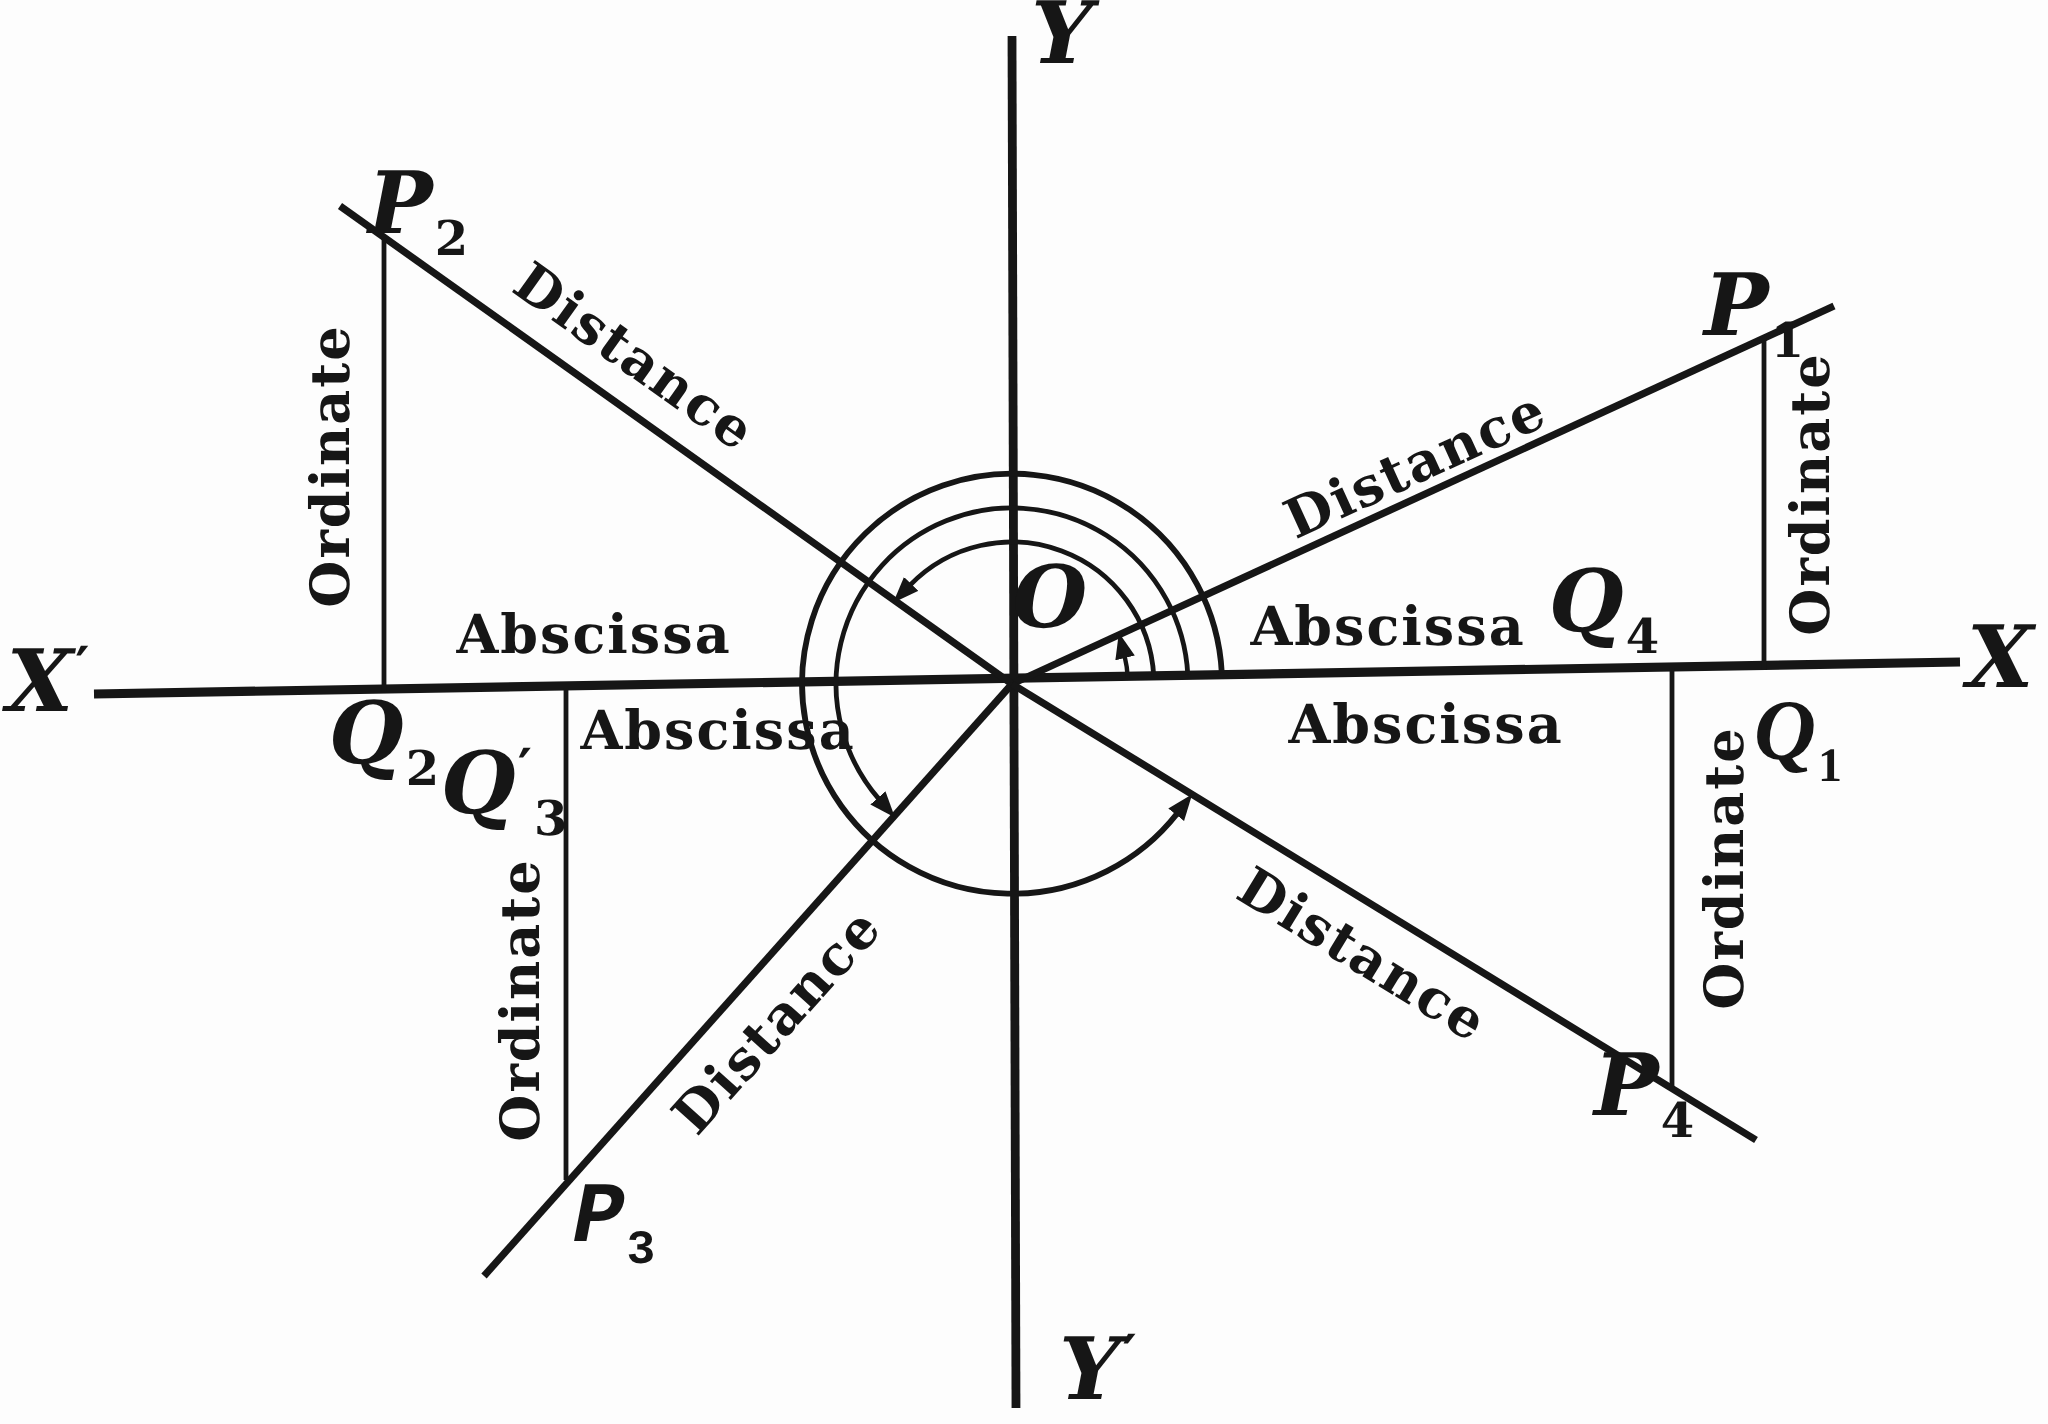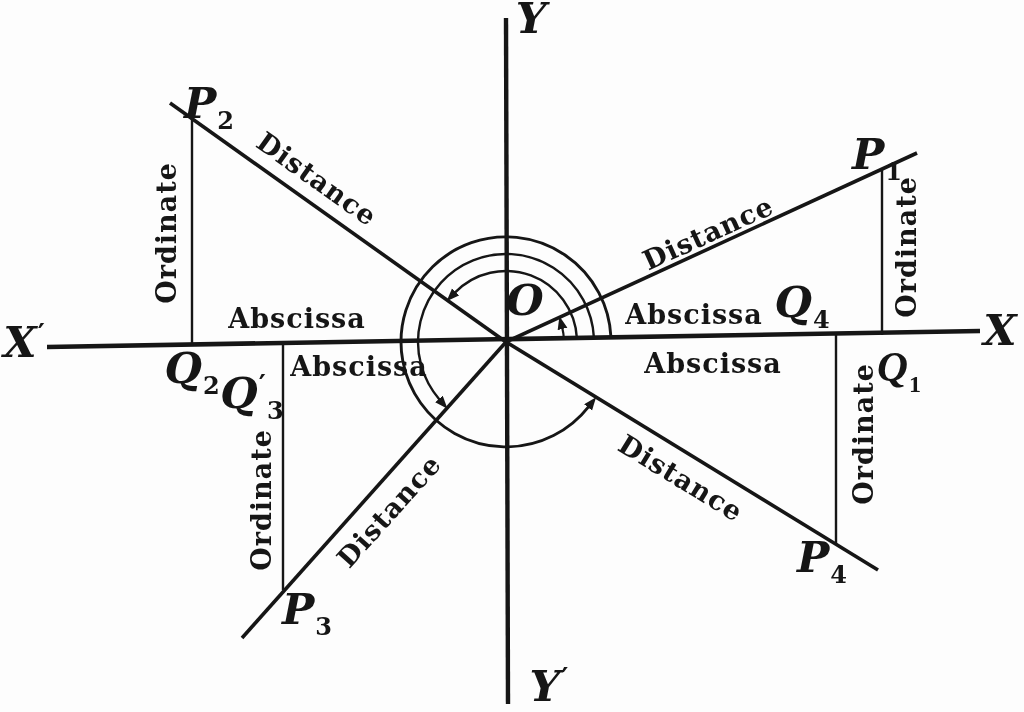"P4" div.label { top: 557px -> 544px }
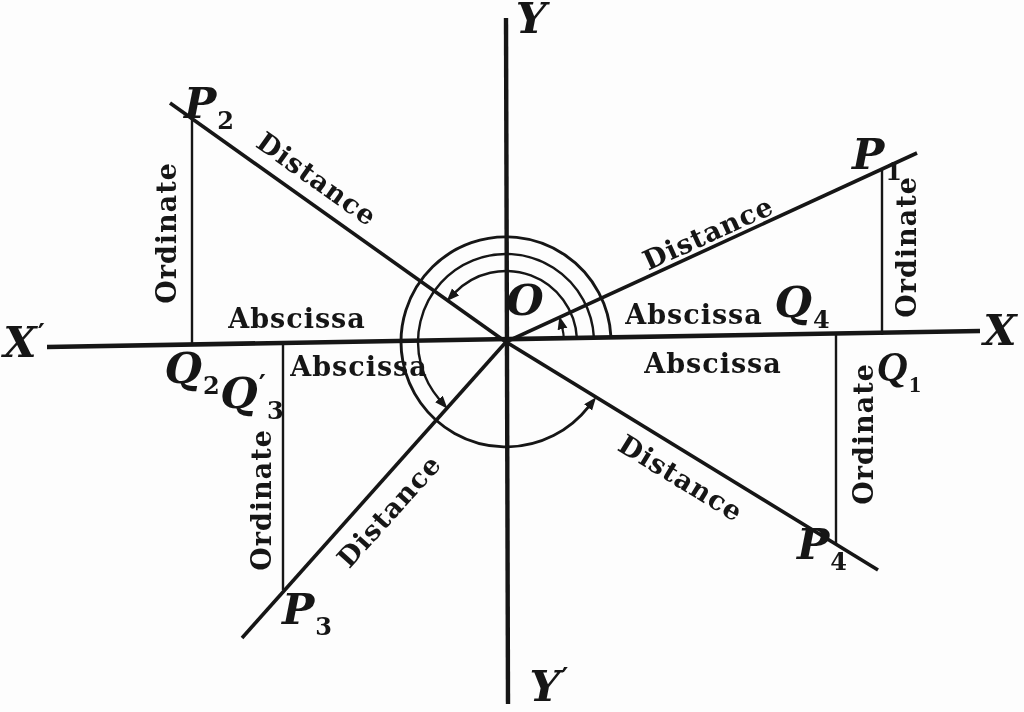"P3" div.label { font-family: none -> Liberation Mono, monospace }
